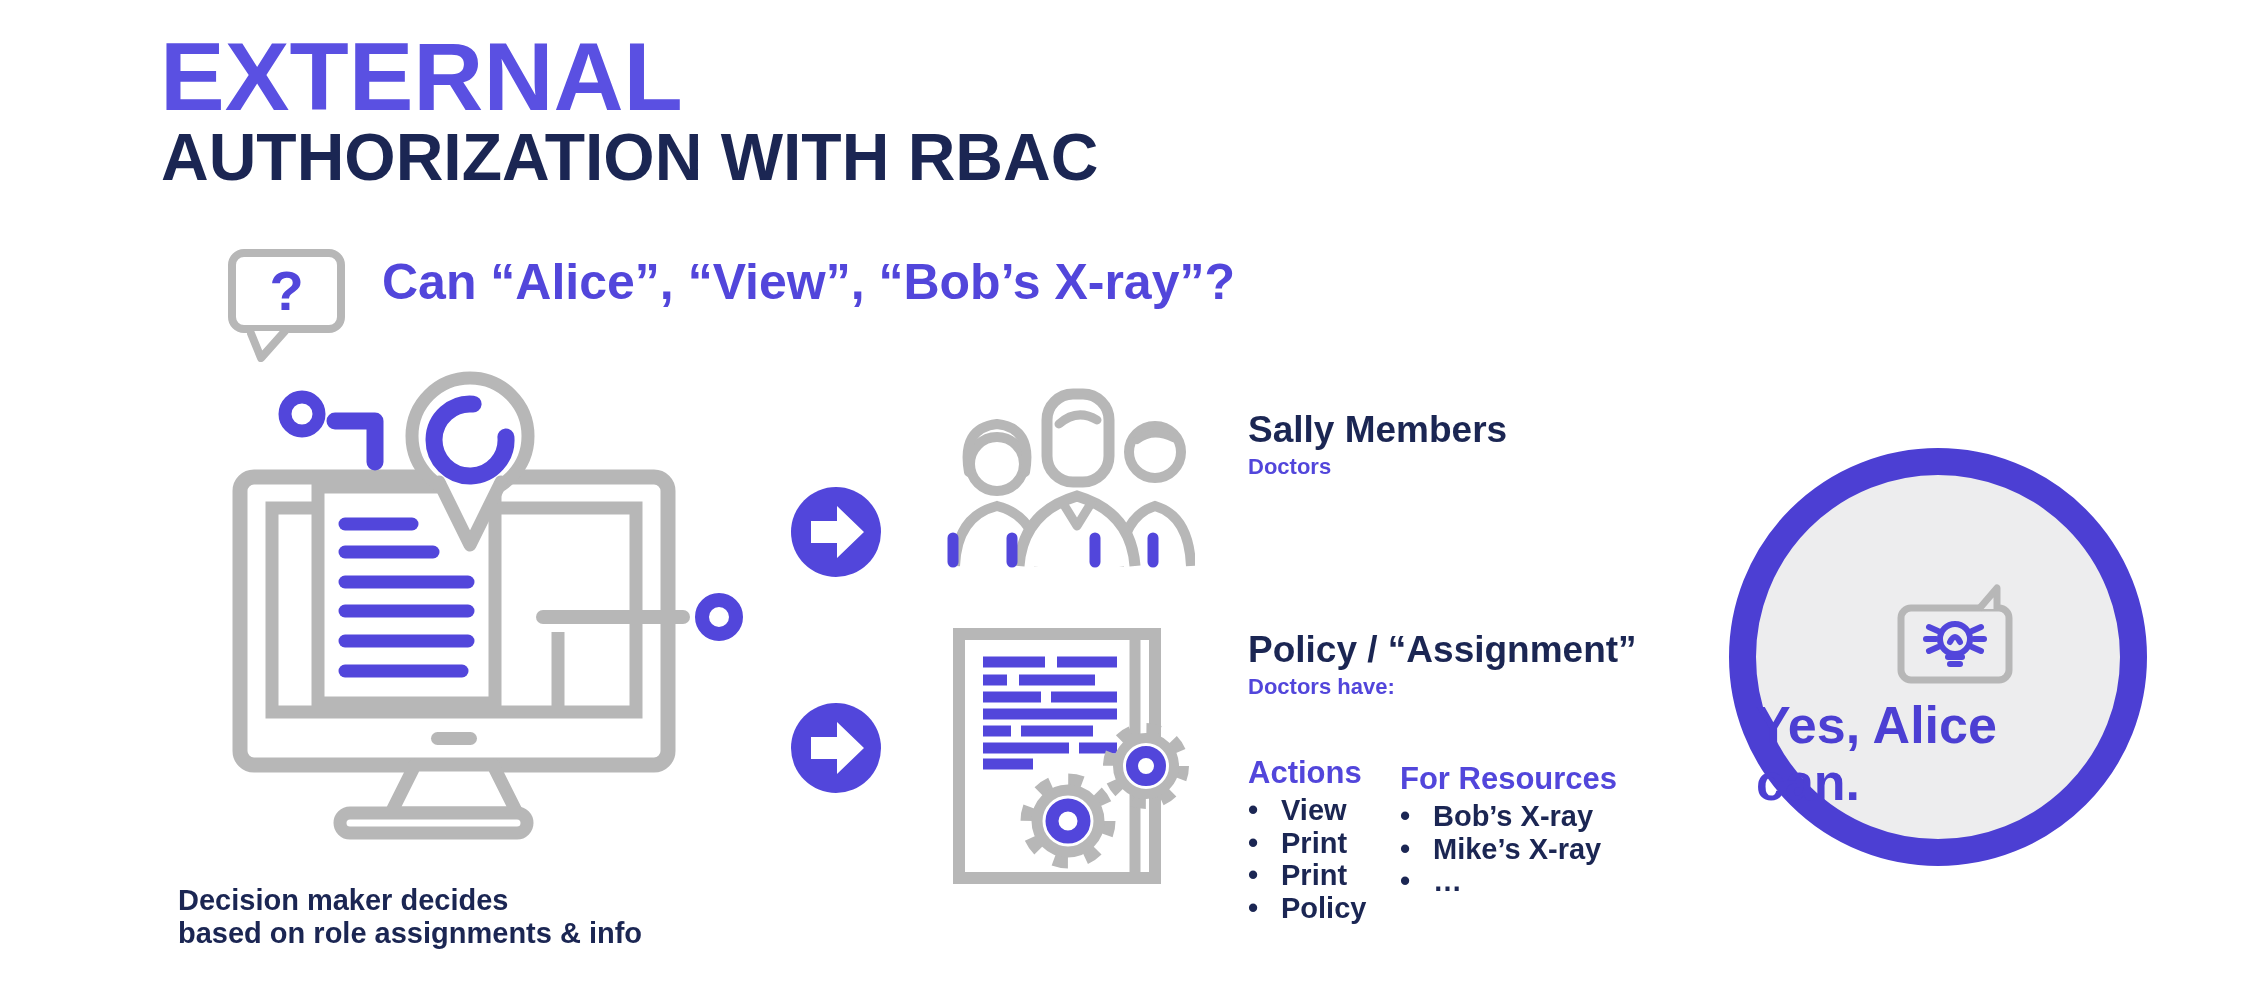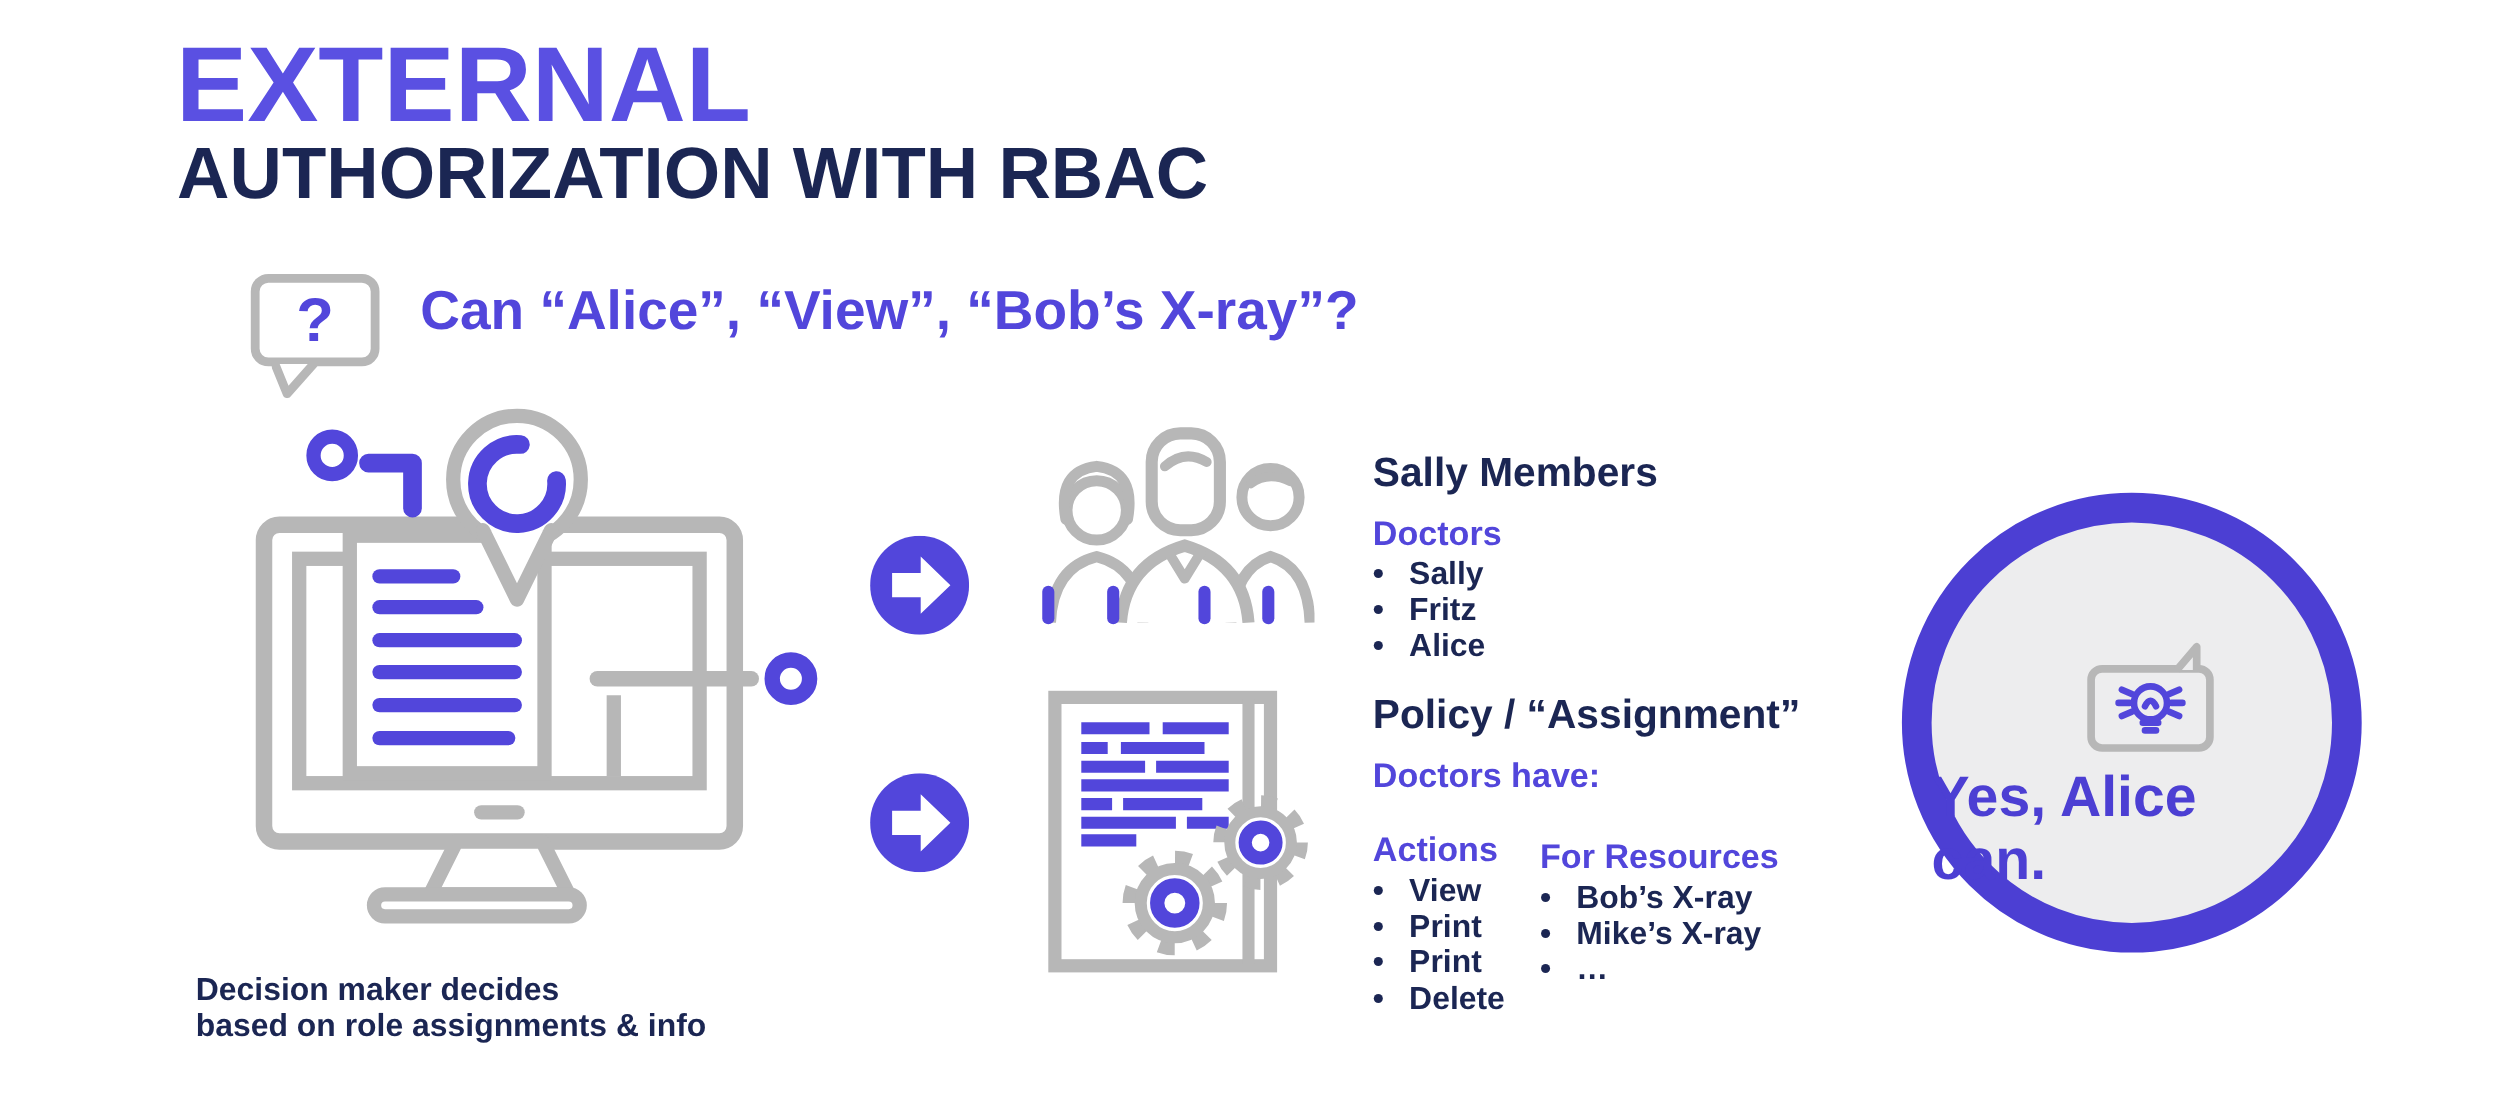"Doctors" .col-sub { font-size: 31px -> 22px; margin-top: 18px -> 0 }
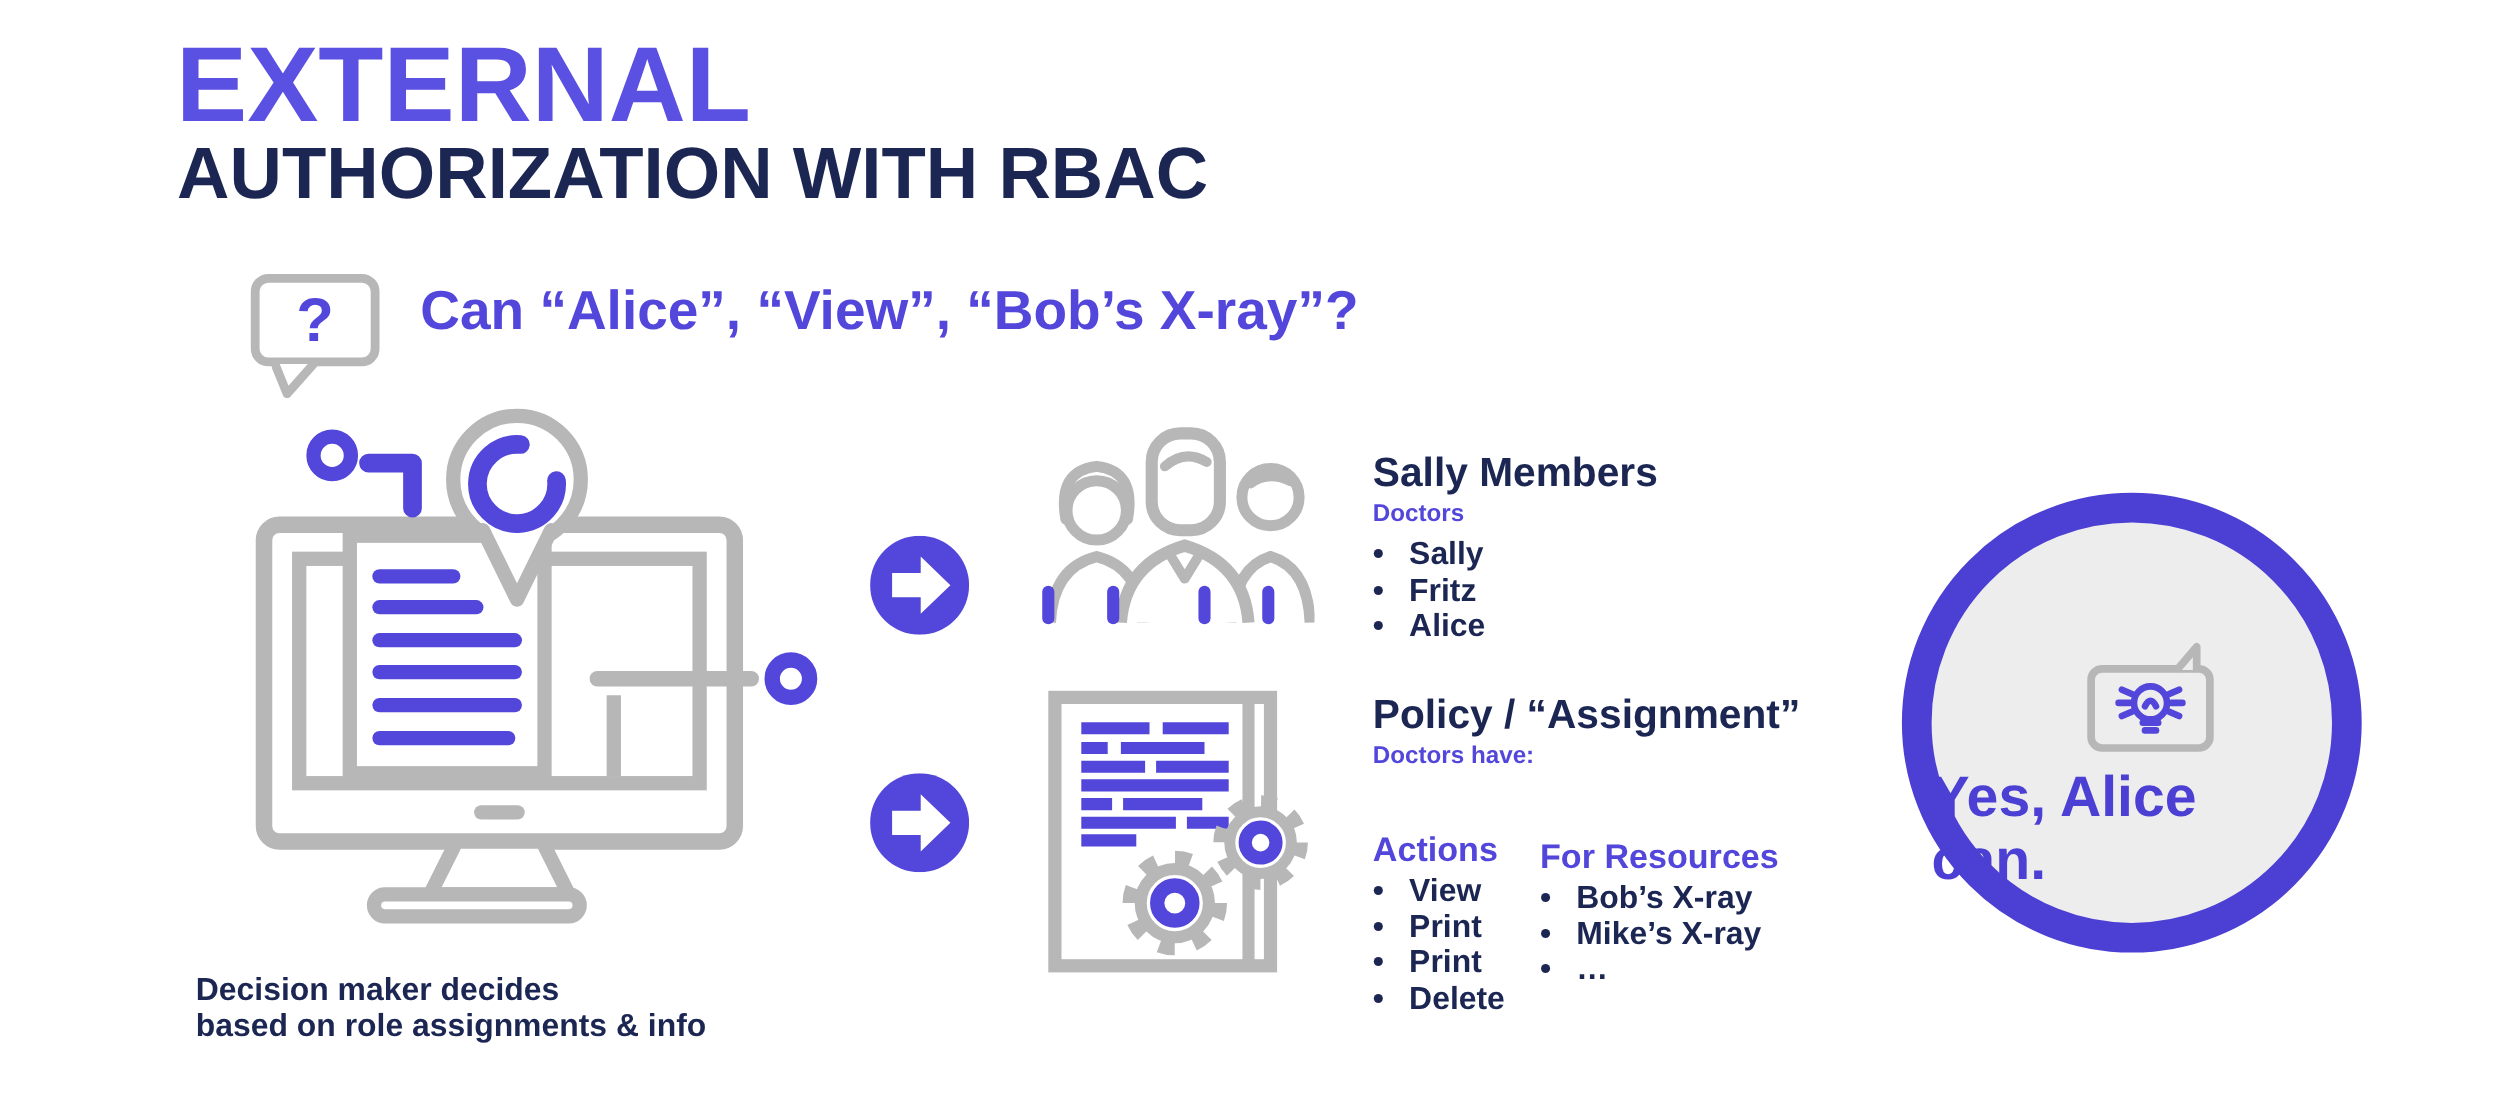"Sally" ul.blist { html: <ul> <li>Sally</li> <li>Fritz</li> <li>Alice</li> </ul> -> none }
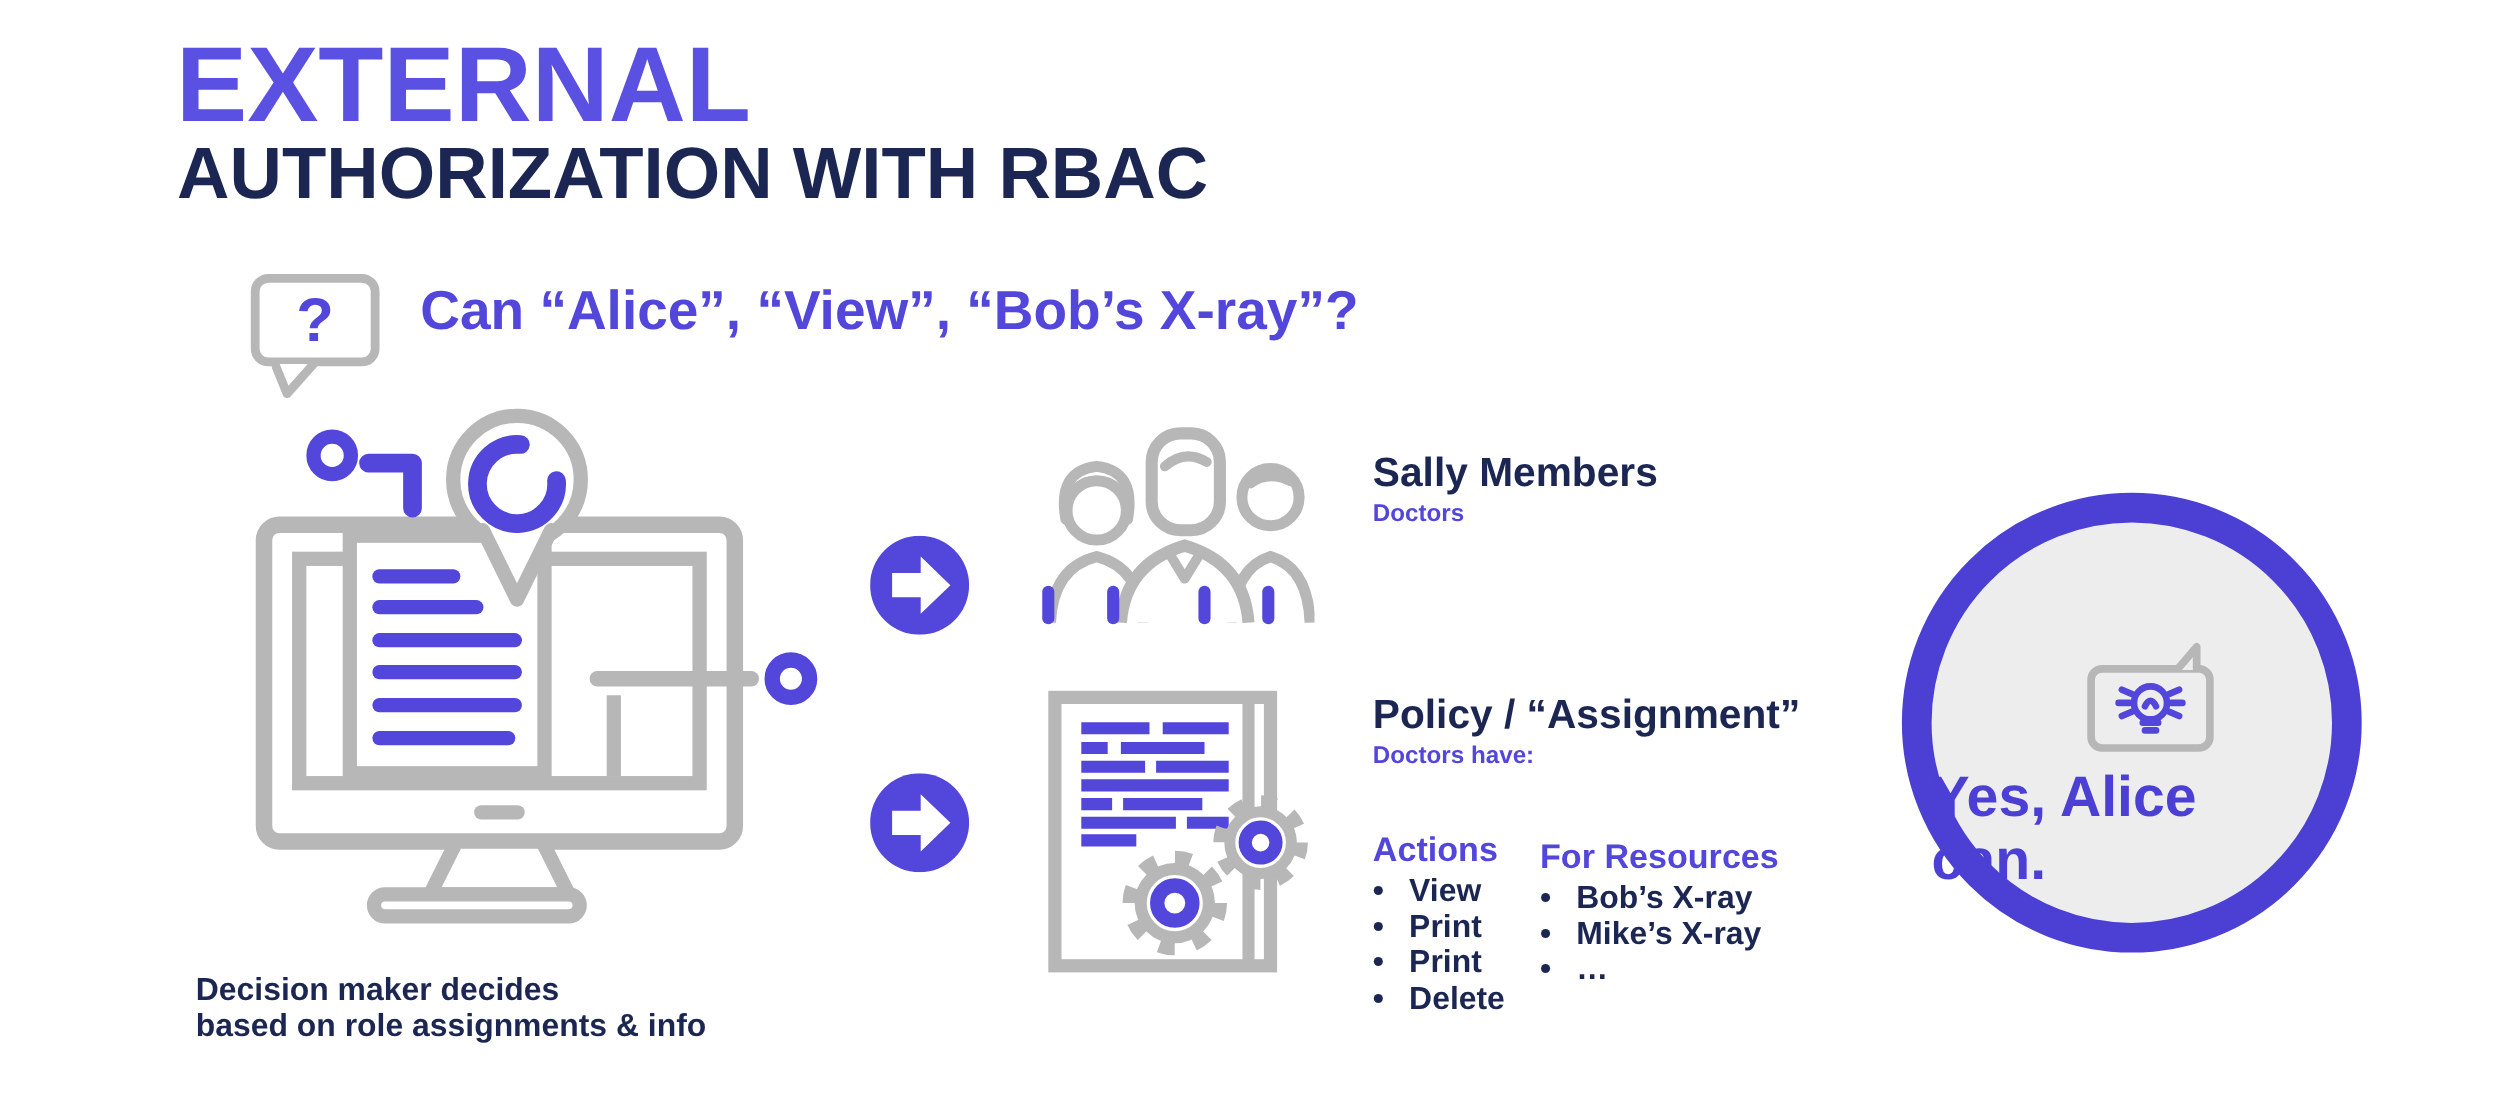"Delete" li { text: Delete -> Policy }
